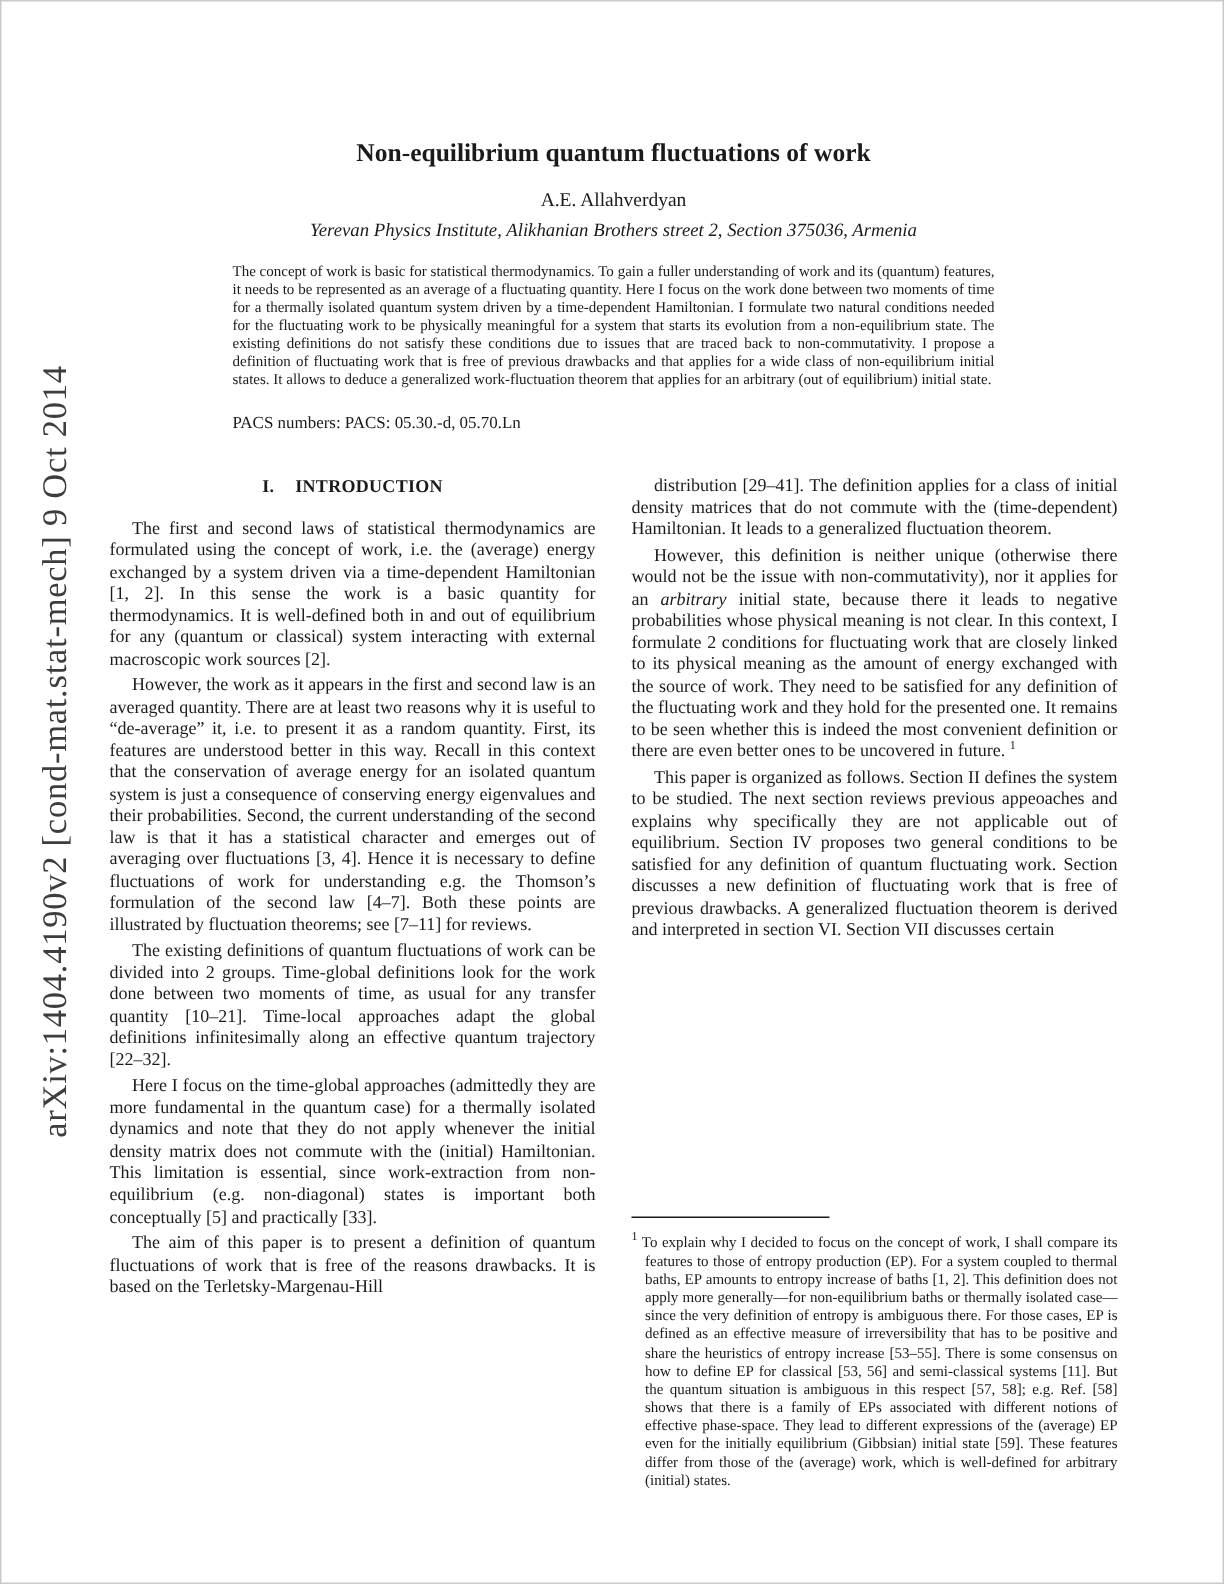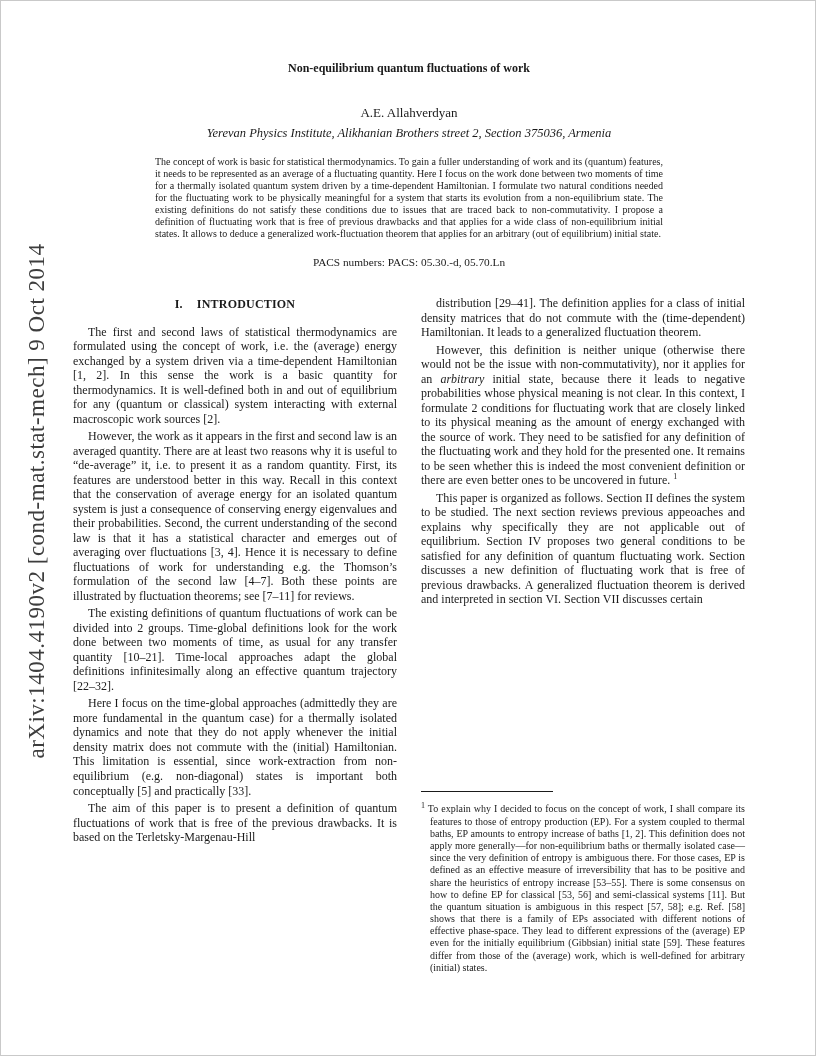"Non-equilibrium quantum fluctuations of" .title { font-size: 12px -> 17px; margin-top: none -> 31px }
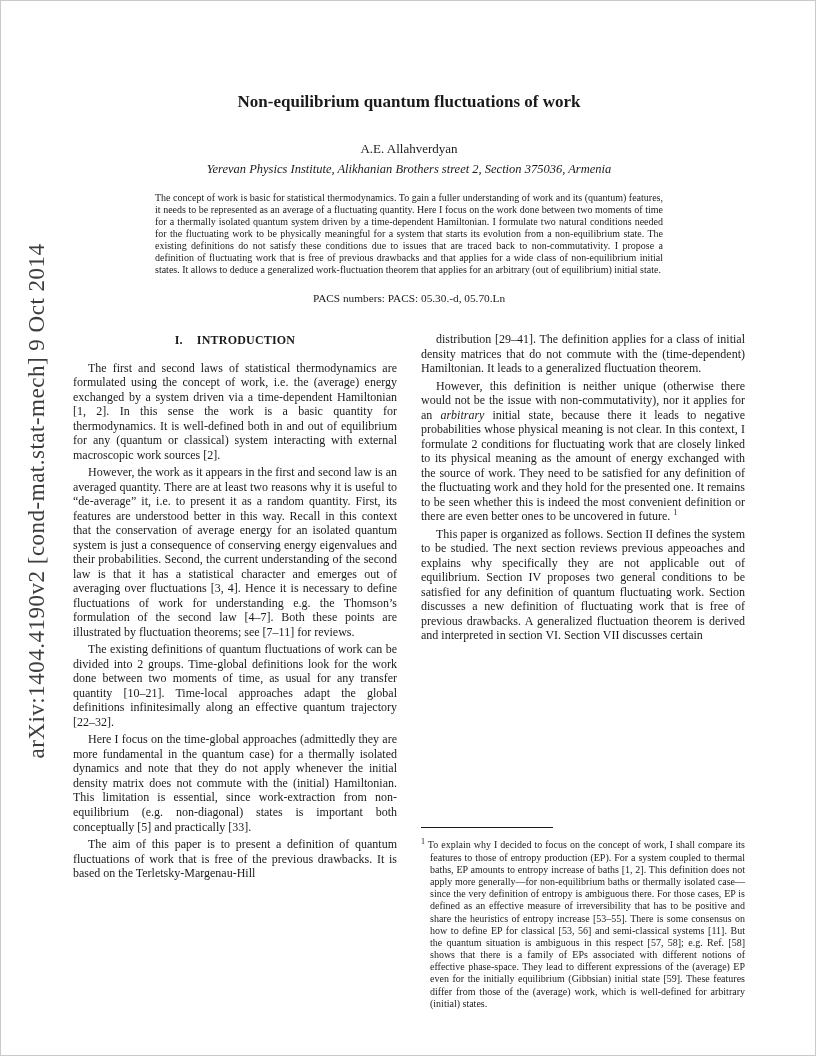"A.E. Allahverdyan" .author { margin-top: 29px -> 13px }
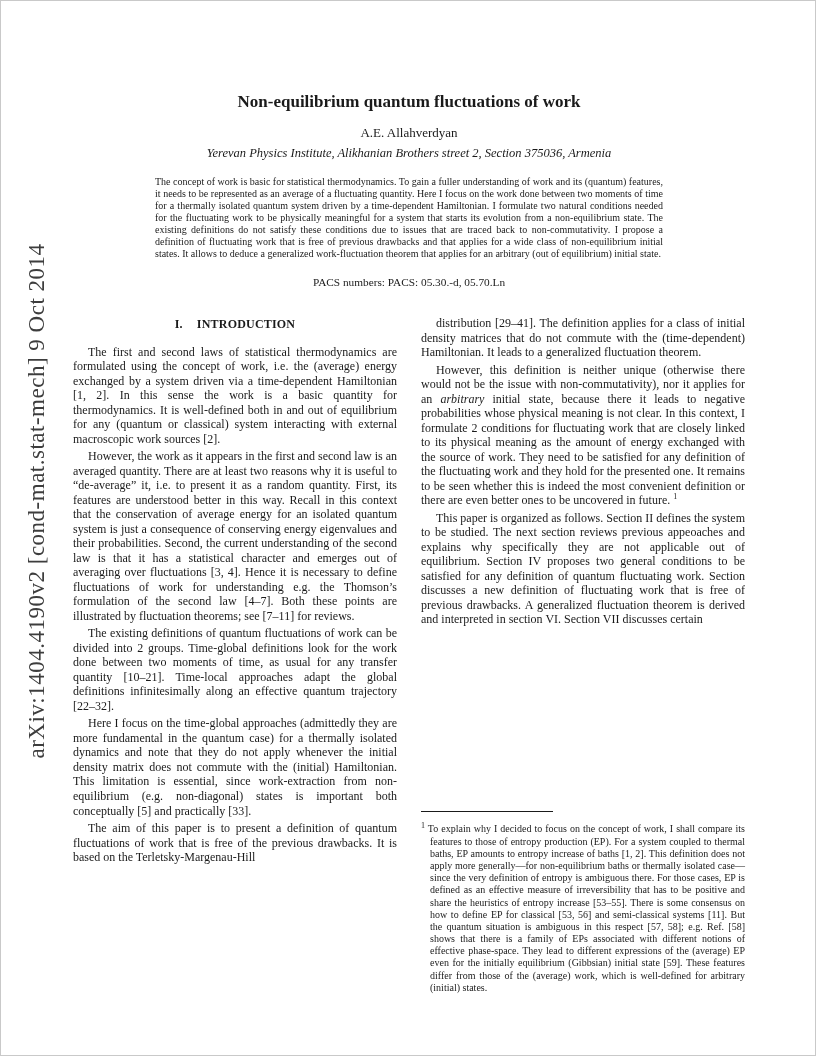"PACS numbers: PACS: 05.30.-d, 05.70.Ln" .pacs { text-align: center -> left }
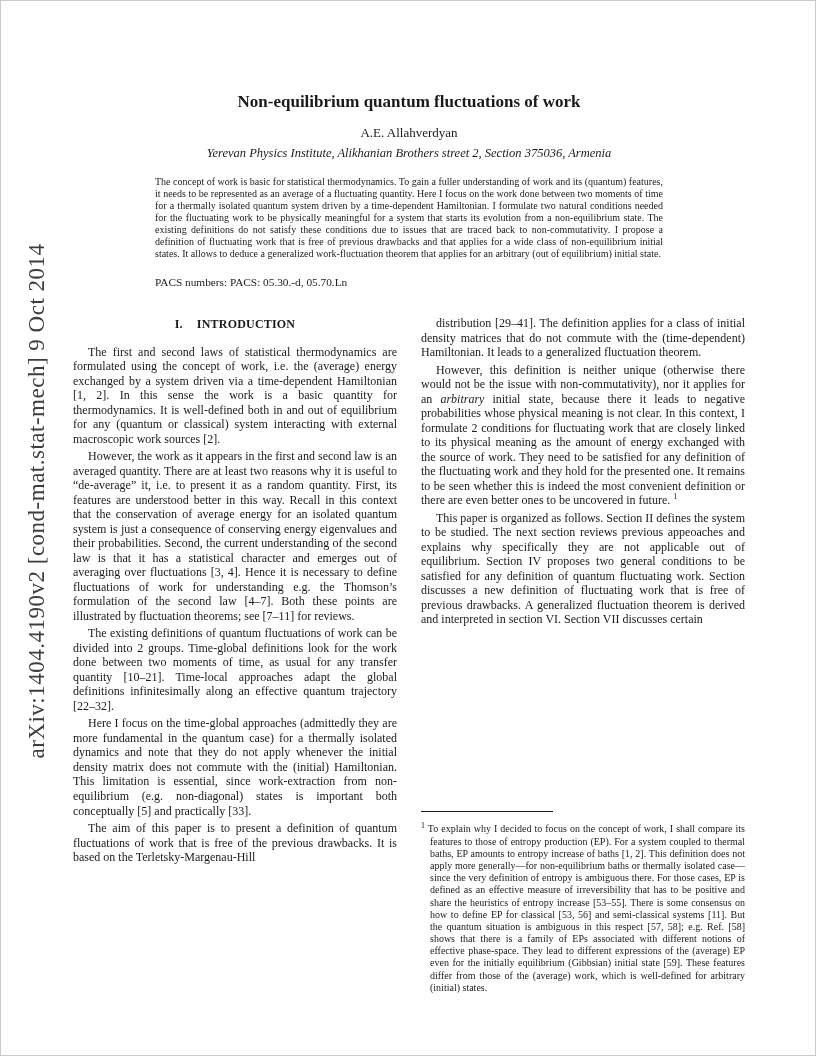"The aim of this paper" p.body-par { text: previous -> reasons }
